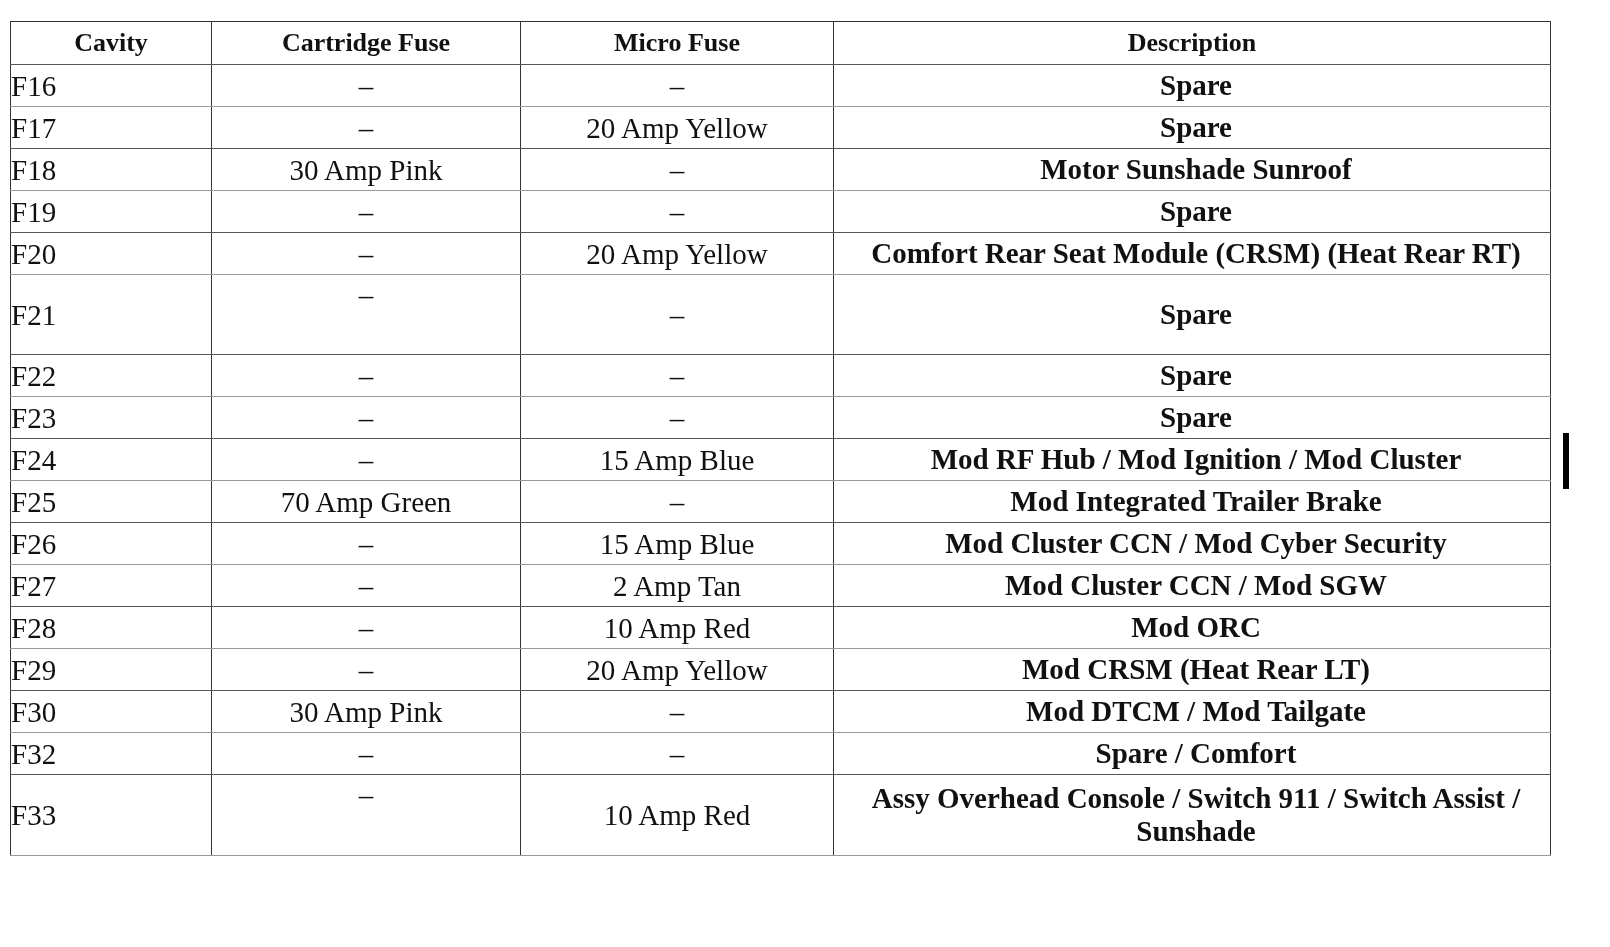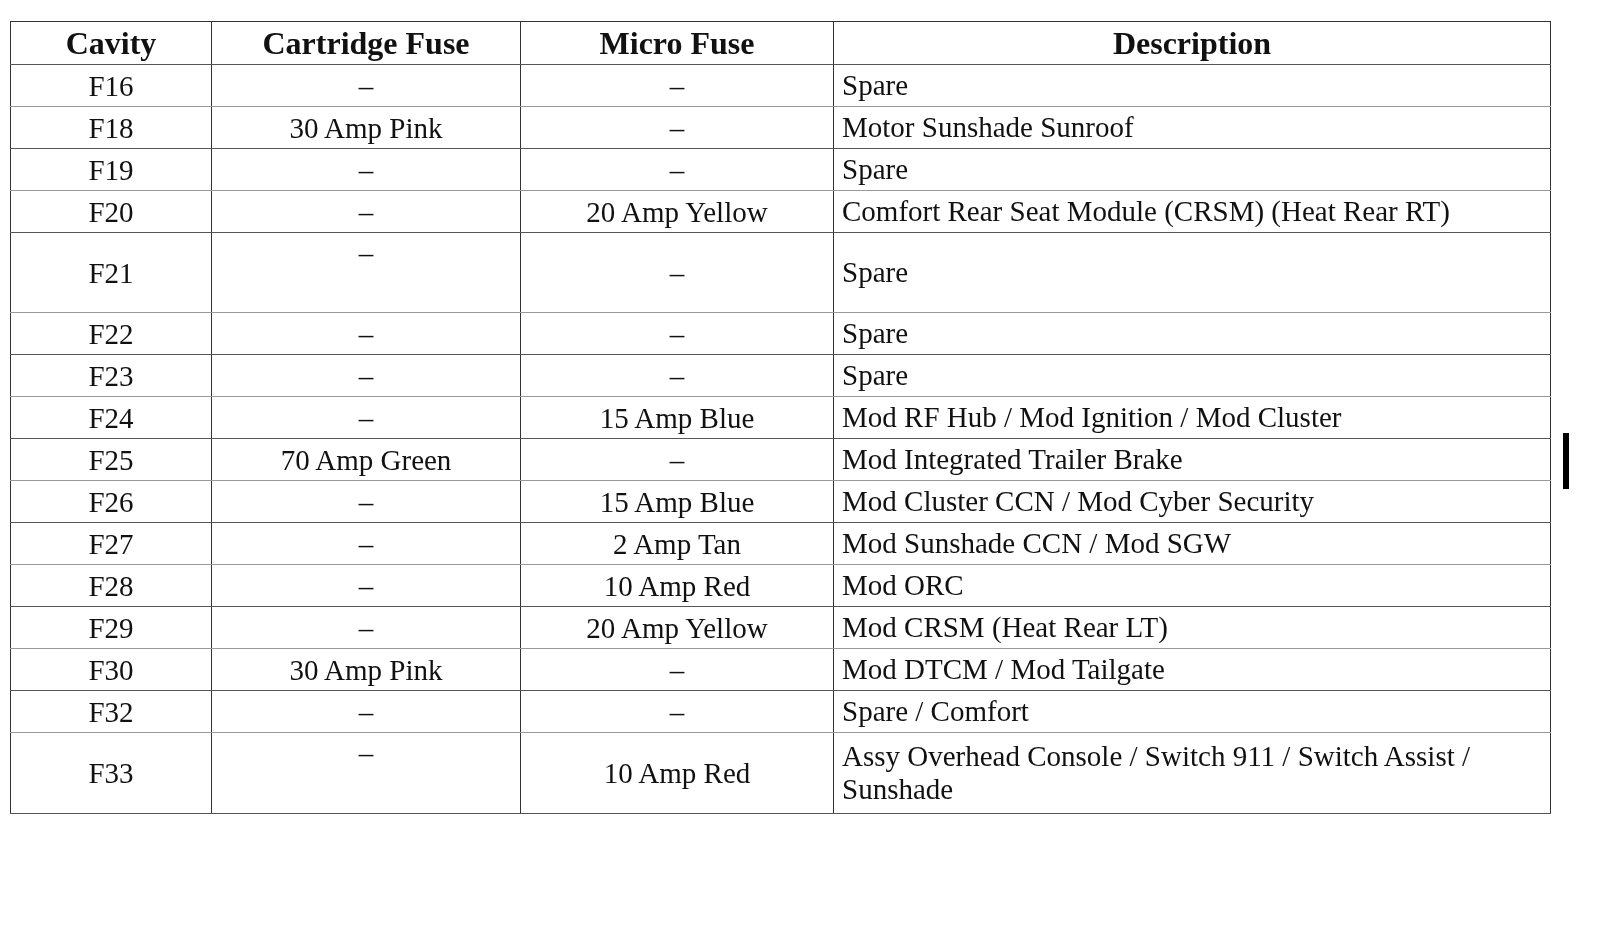"Cavity" .fuse-table th { font-size: 32px -> 26px }
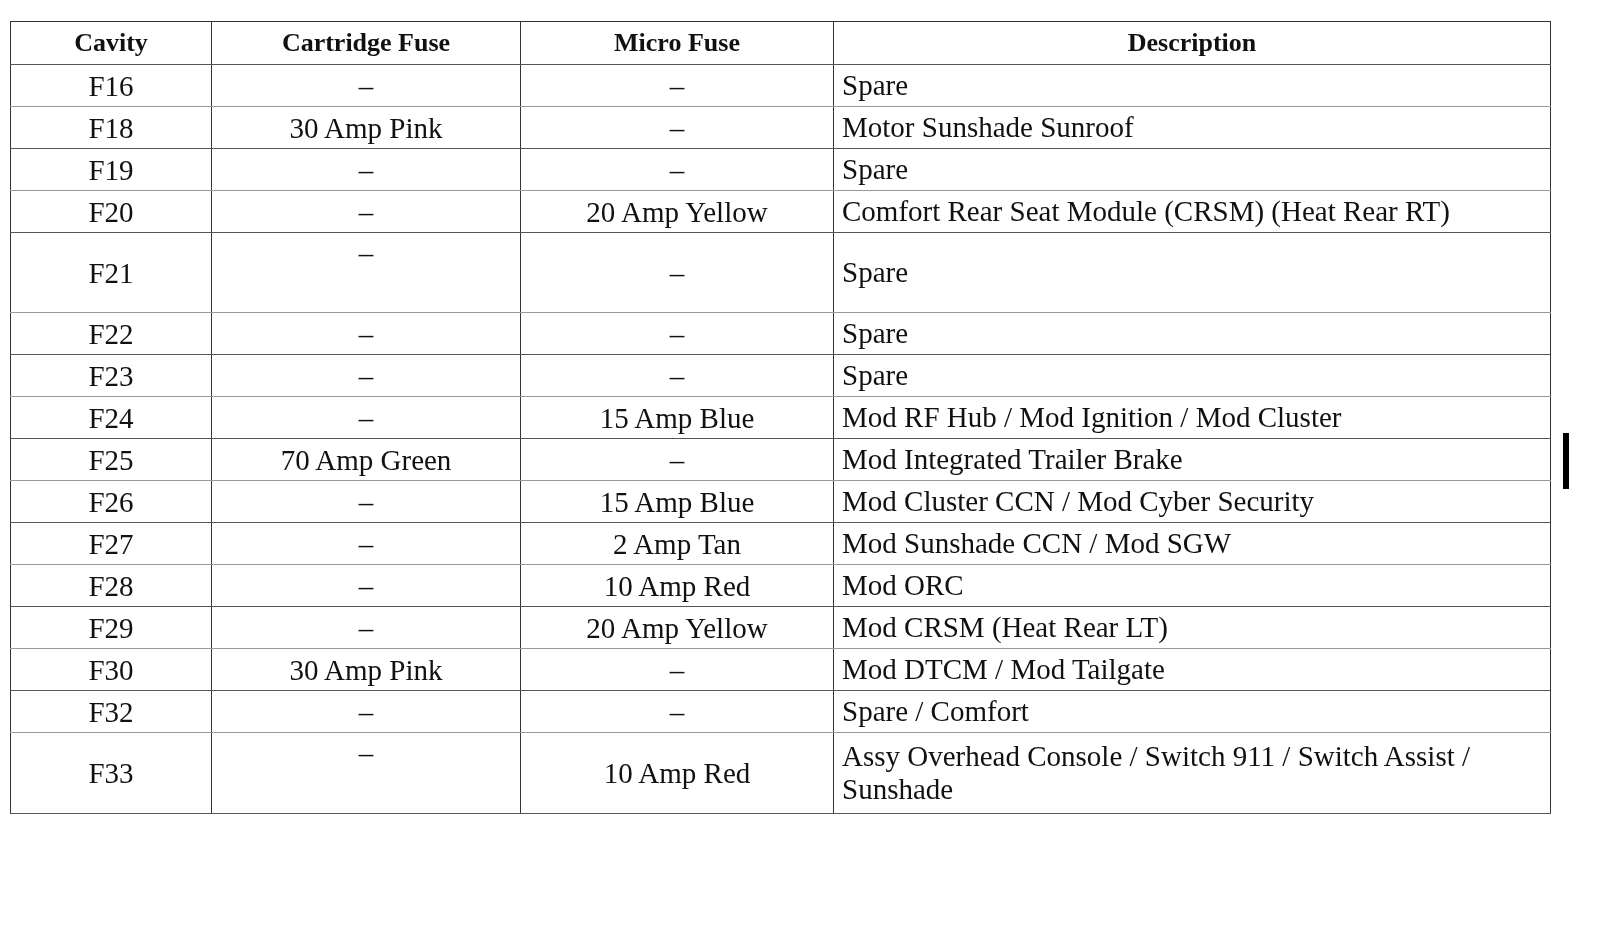"F16" .c-cav { text-align: center -> left }
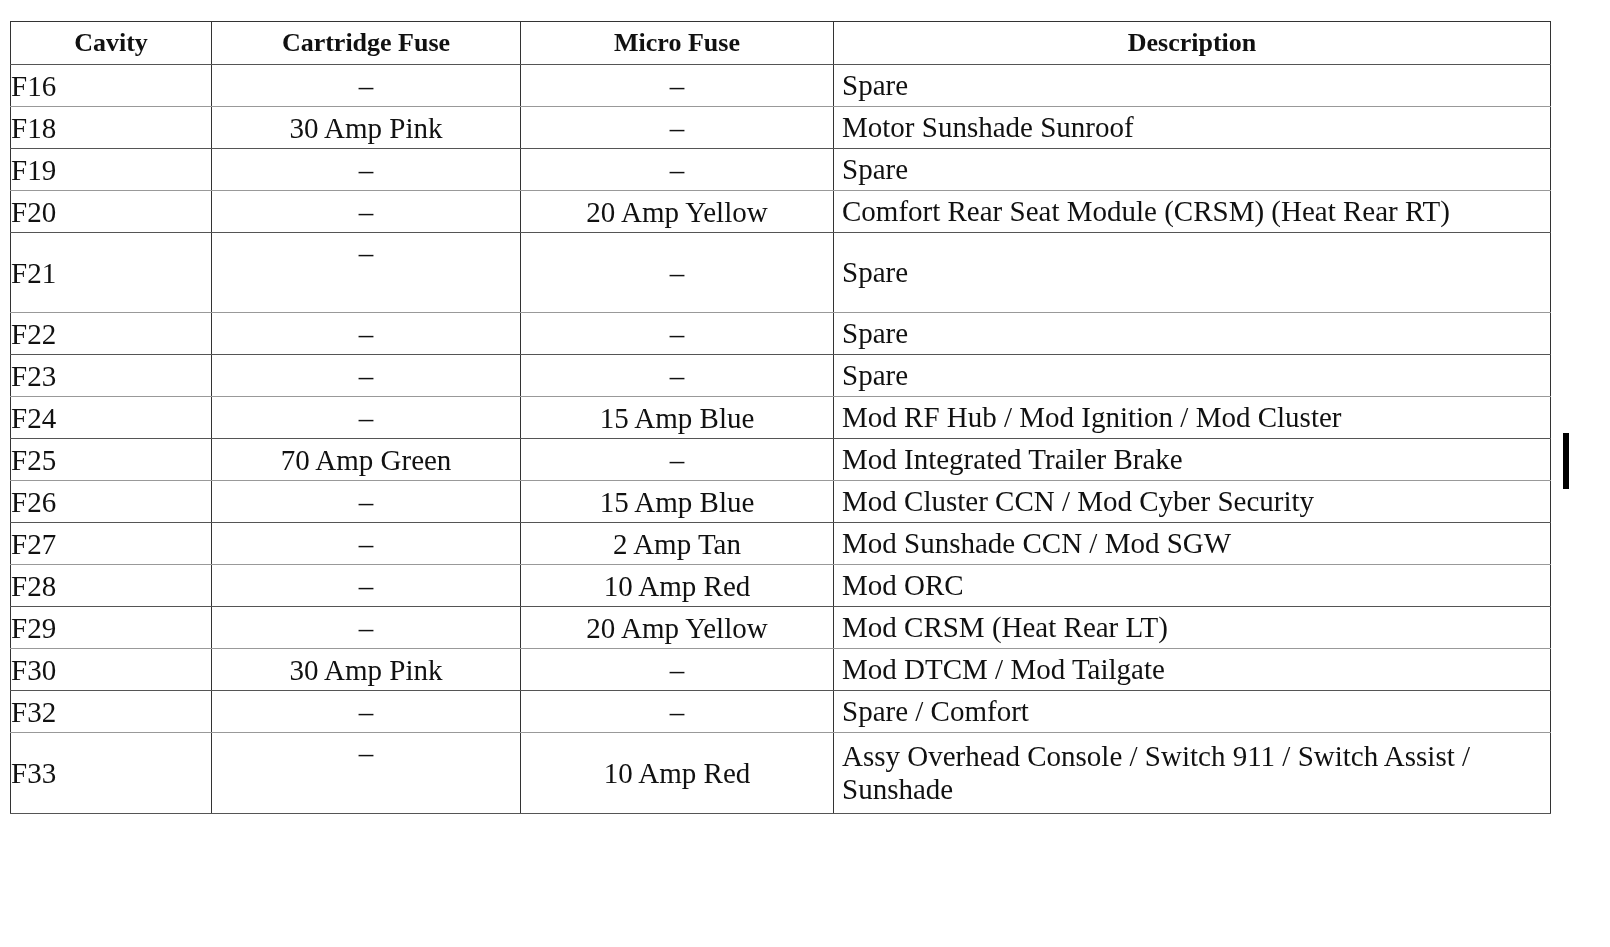"Spare" .c-desc { font-weight: none -> bold; text-align: left -> center }
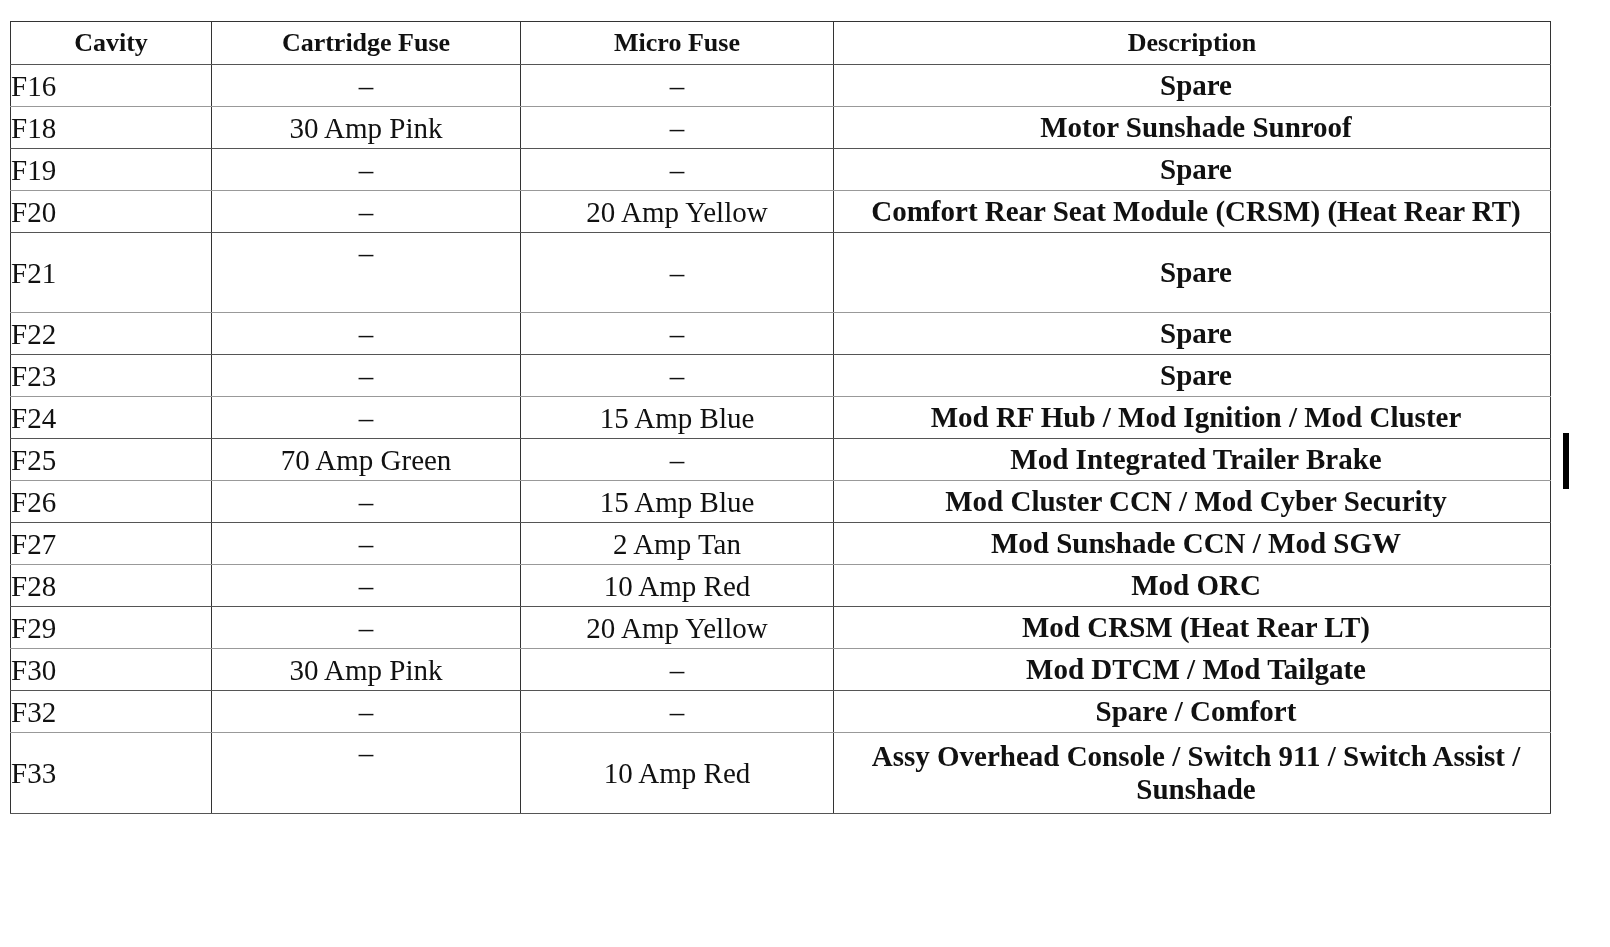"F17" tr { html: none -> <tr> <td>F17</td> <td>–</td> <td>20 Amp Yellow</td> <td>Spare</td> </tr> }
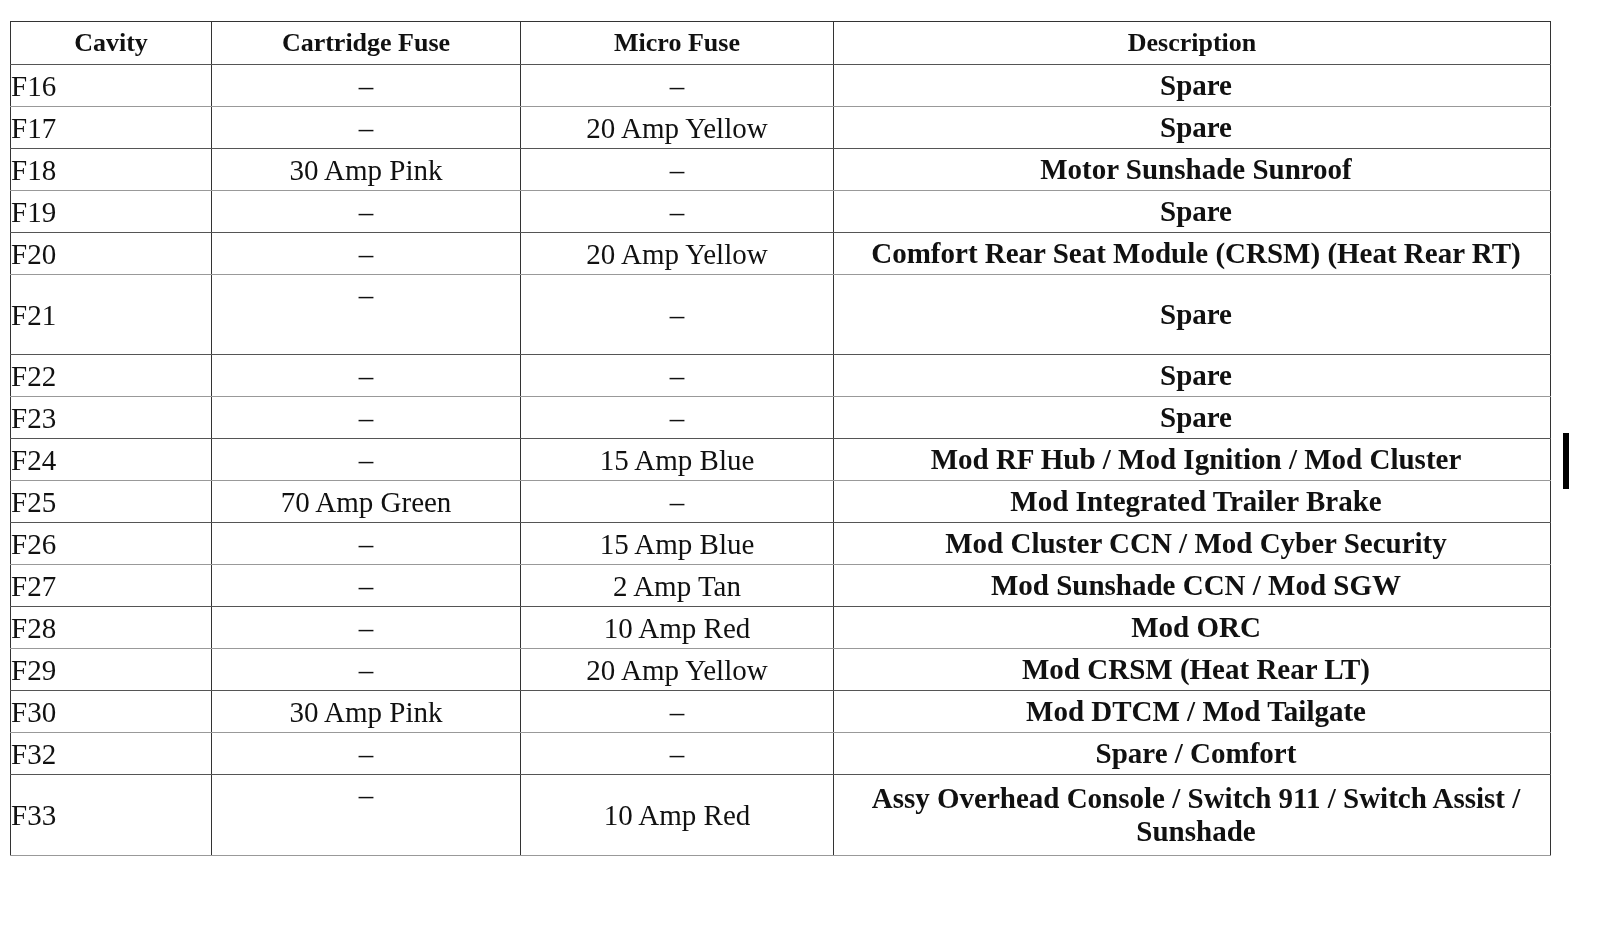"Mod Sunshade CCN / Mod" td.c-desc { text: Sunshade -> Cluster }
